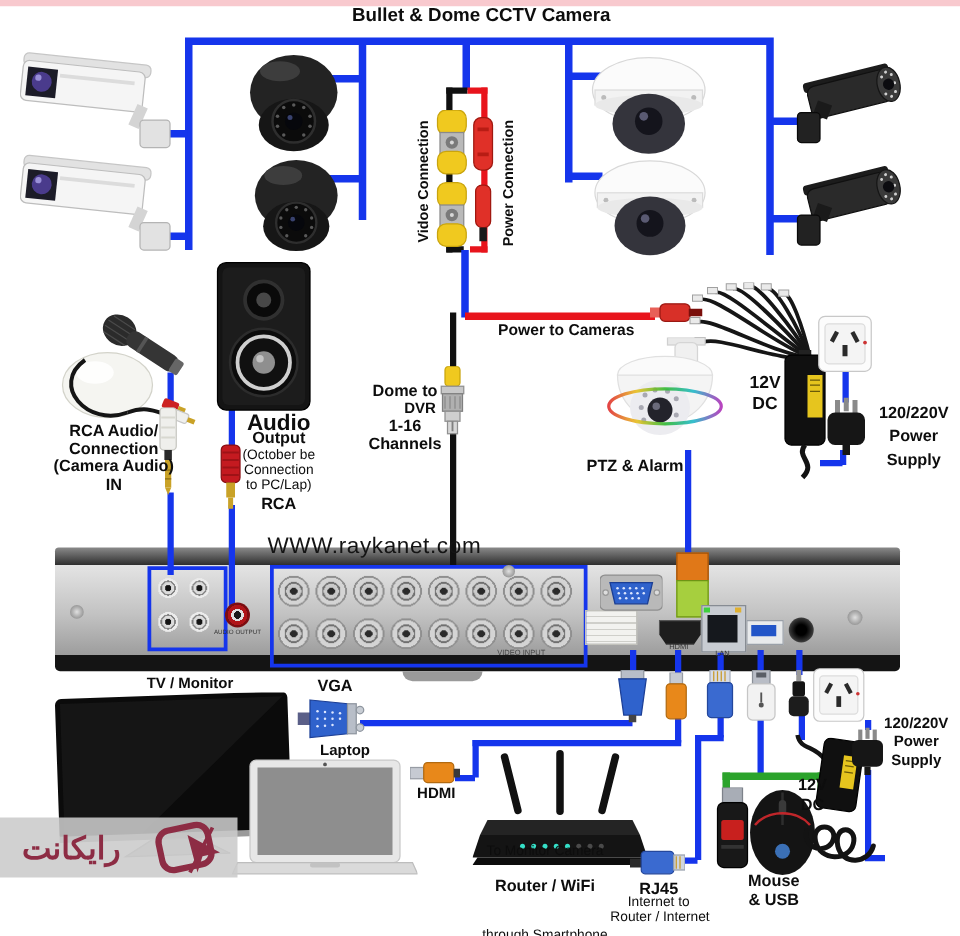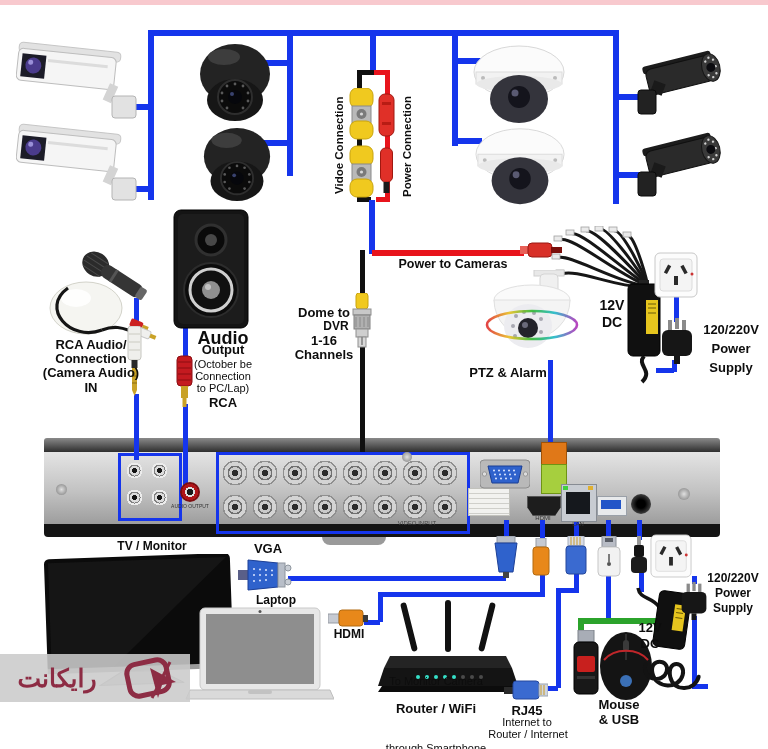"Bullet & Dome CCTV Camera" div.tx { html: none -> <div>Bullet &amp; Dome CCTV Camera</div> }
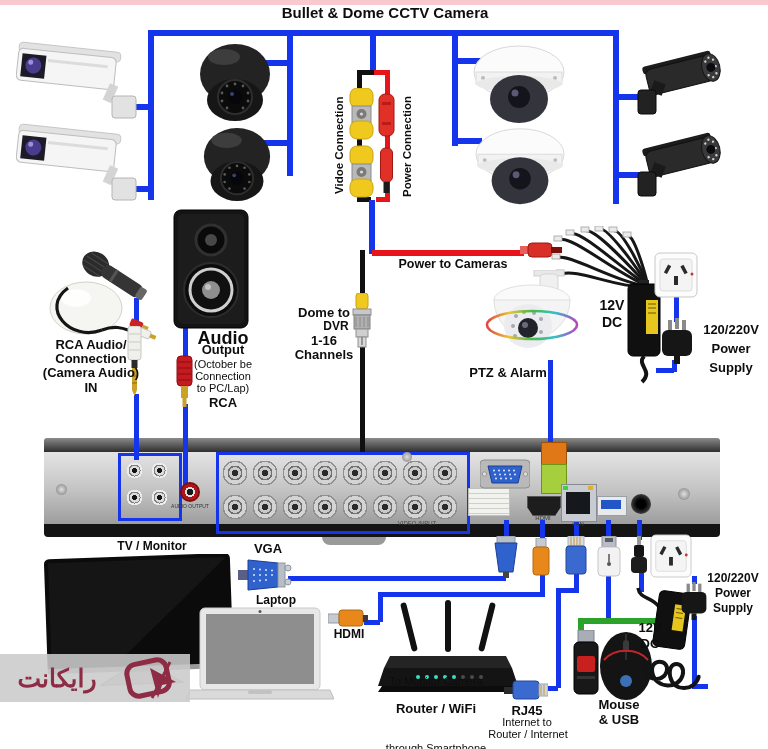"WWW.raykanet.com" div.tx { html: none -> <div>WWW.raykanet.com</div> }
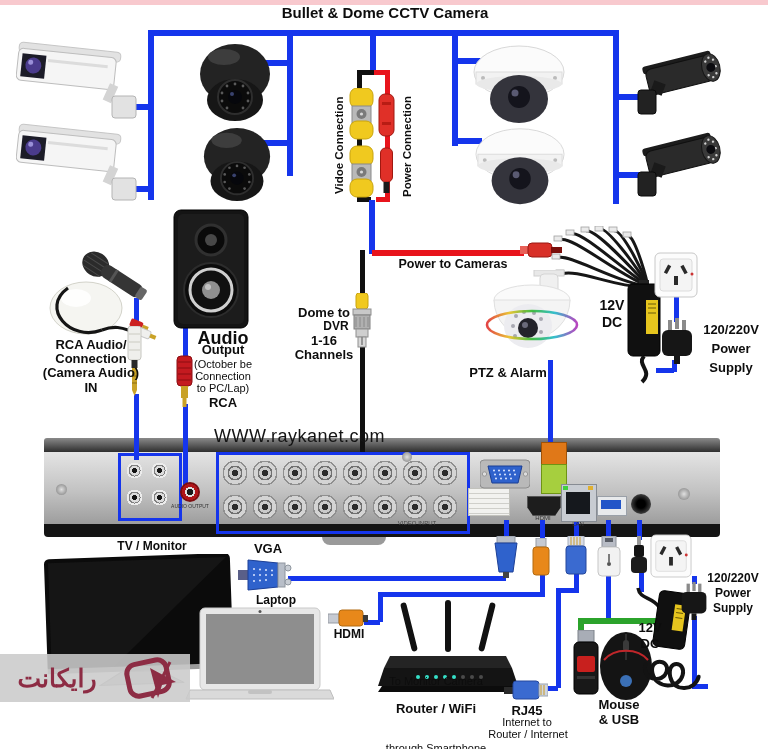"رایکانت" div.tx { font-family: Liberation Serif, serif -> Liberation Sans, sans-serif }
